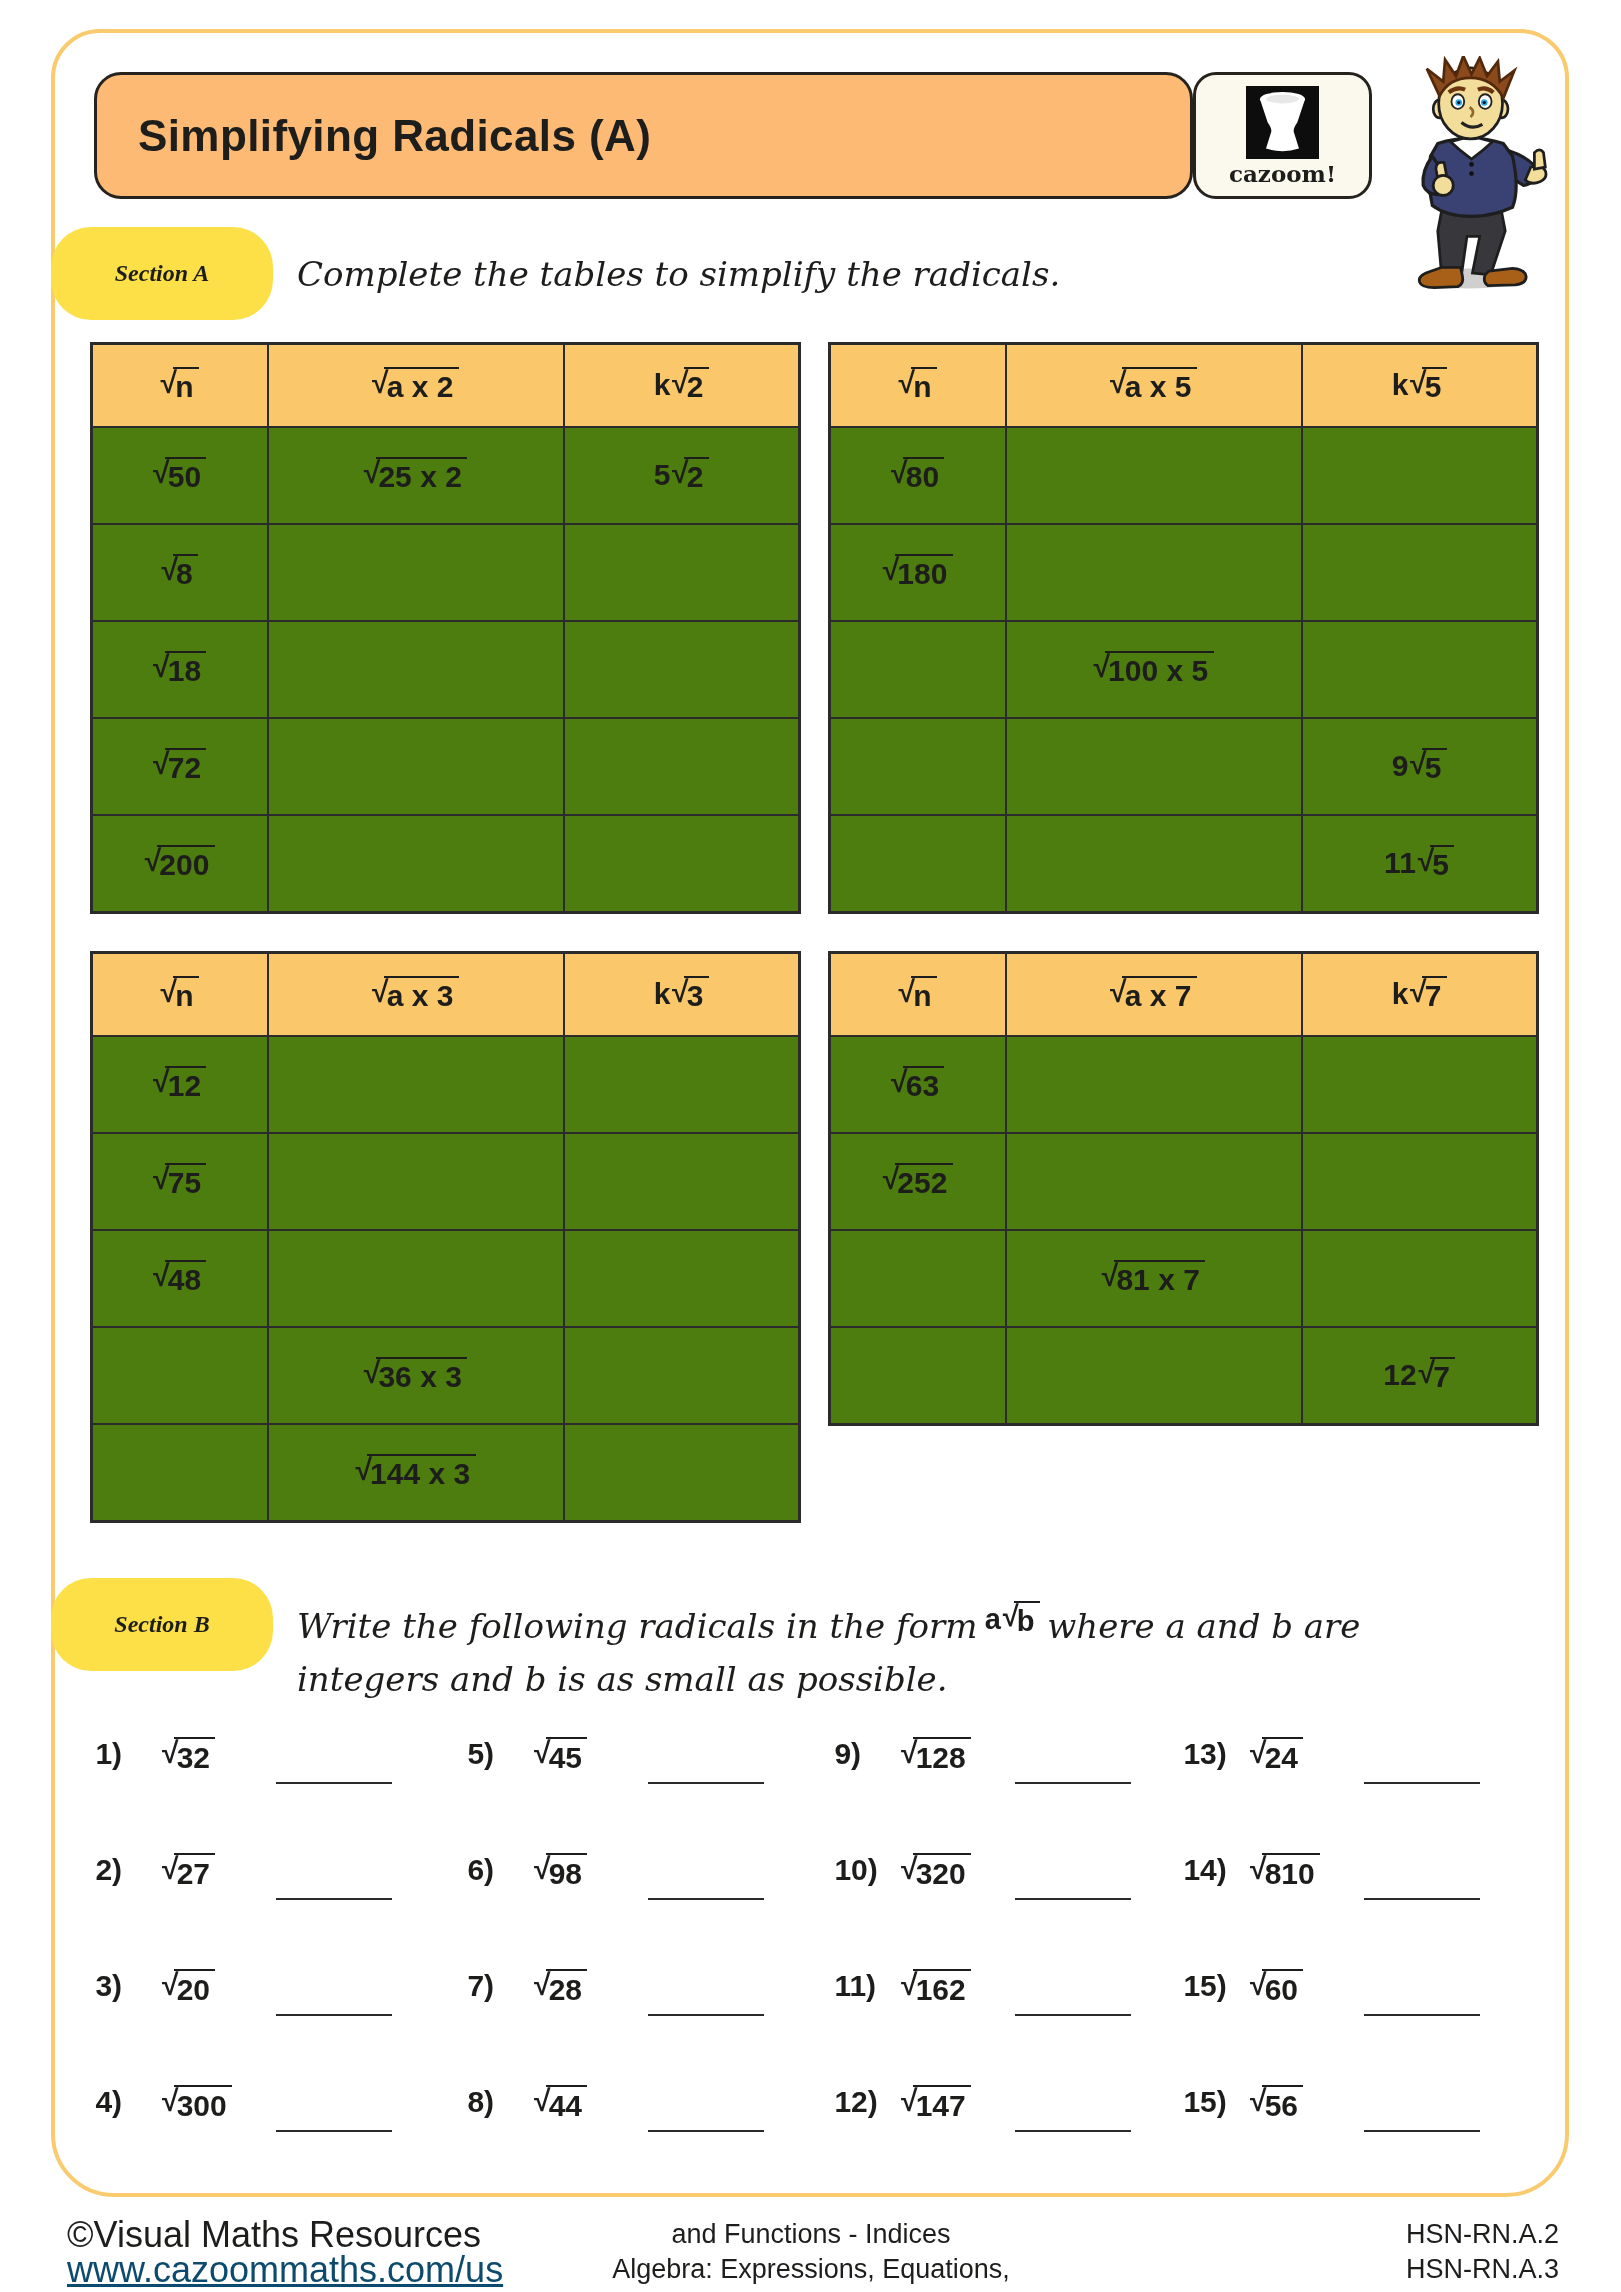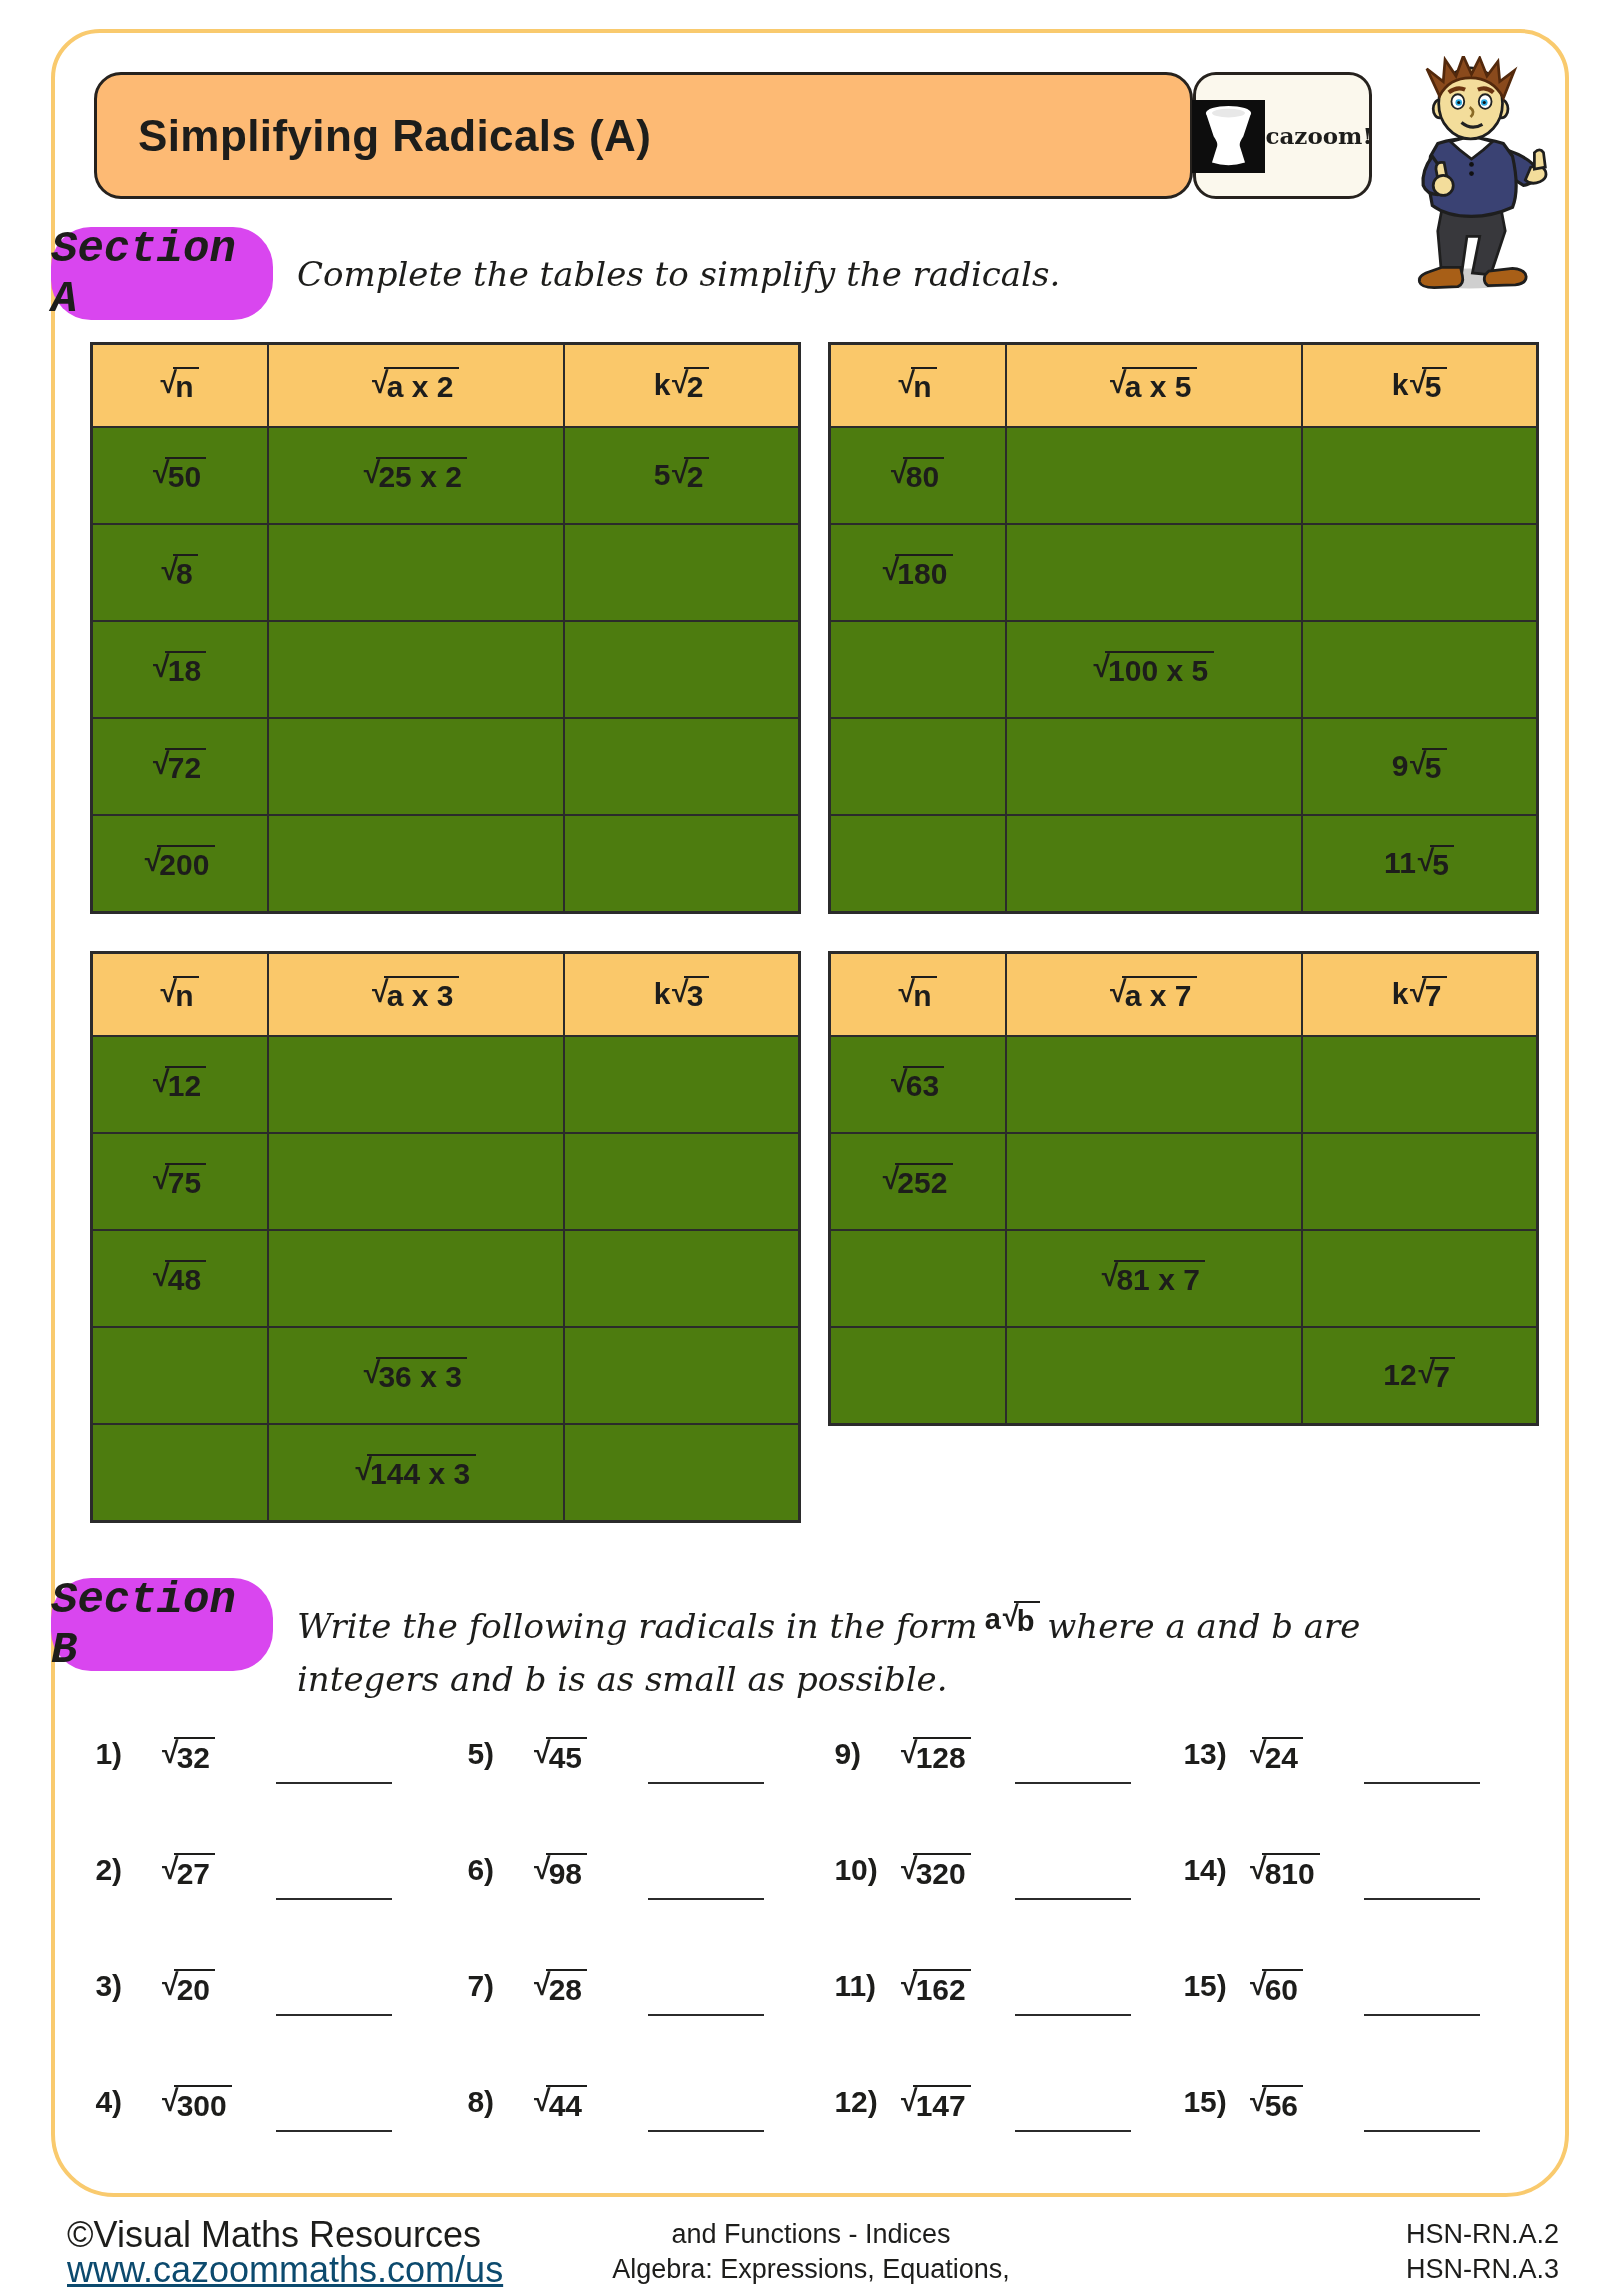"cazoom!" .logo-box { flex-direction: row -> column }
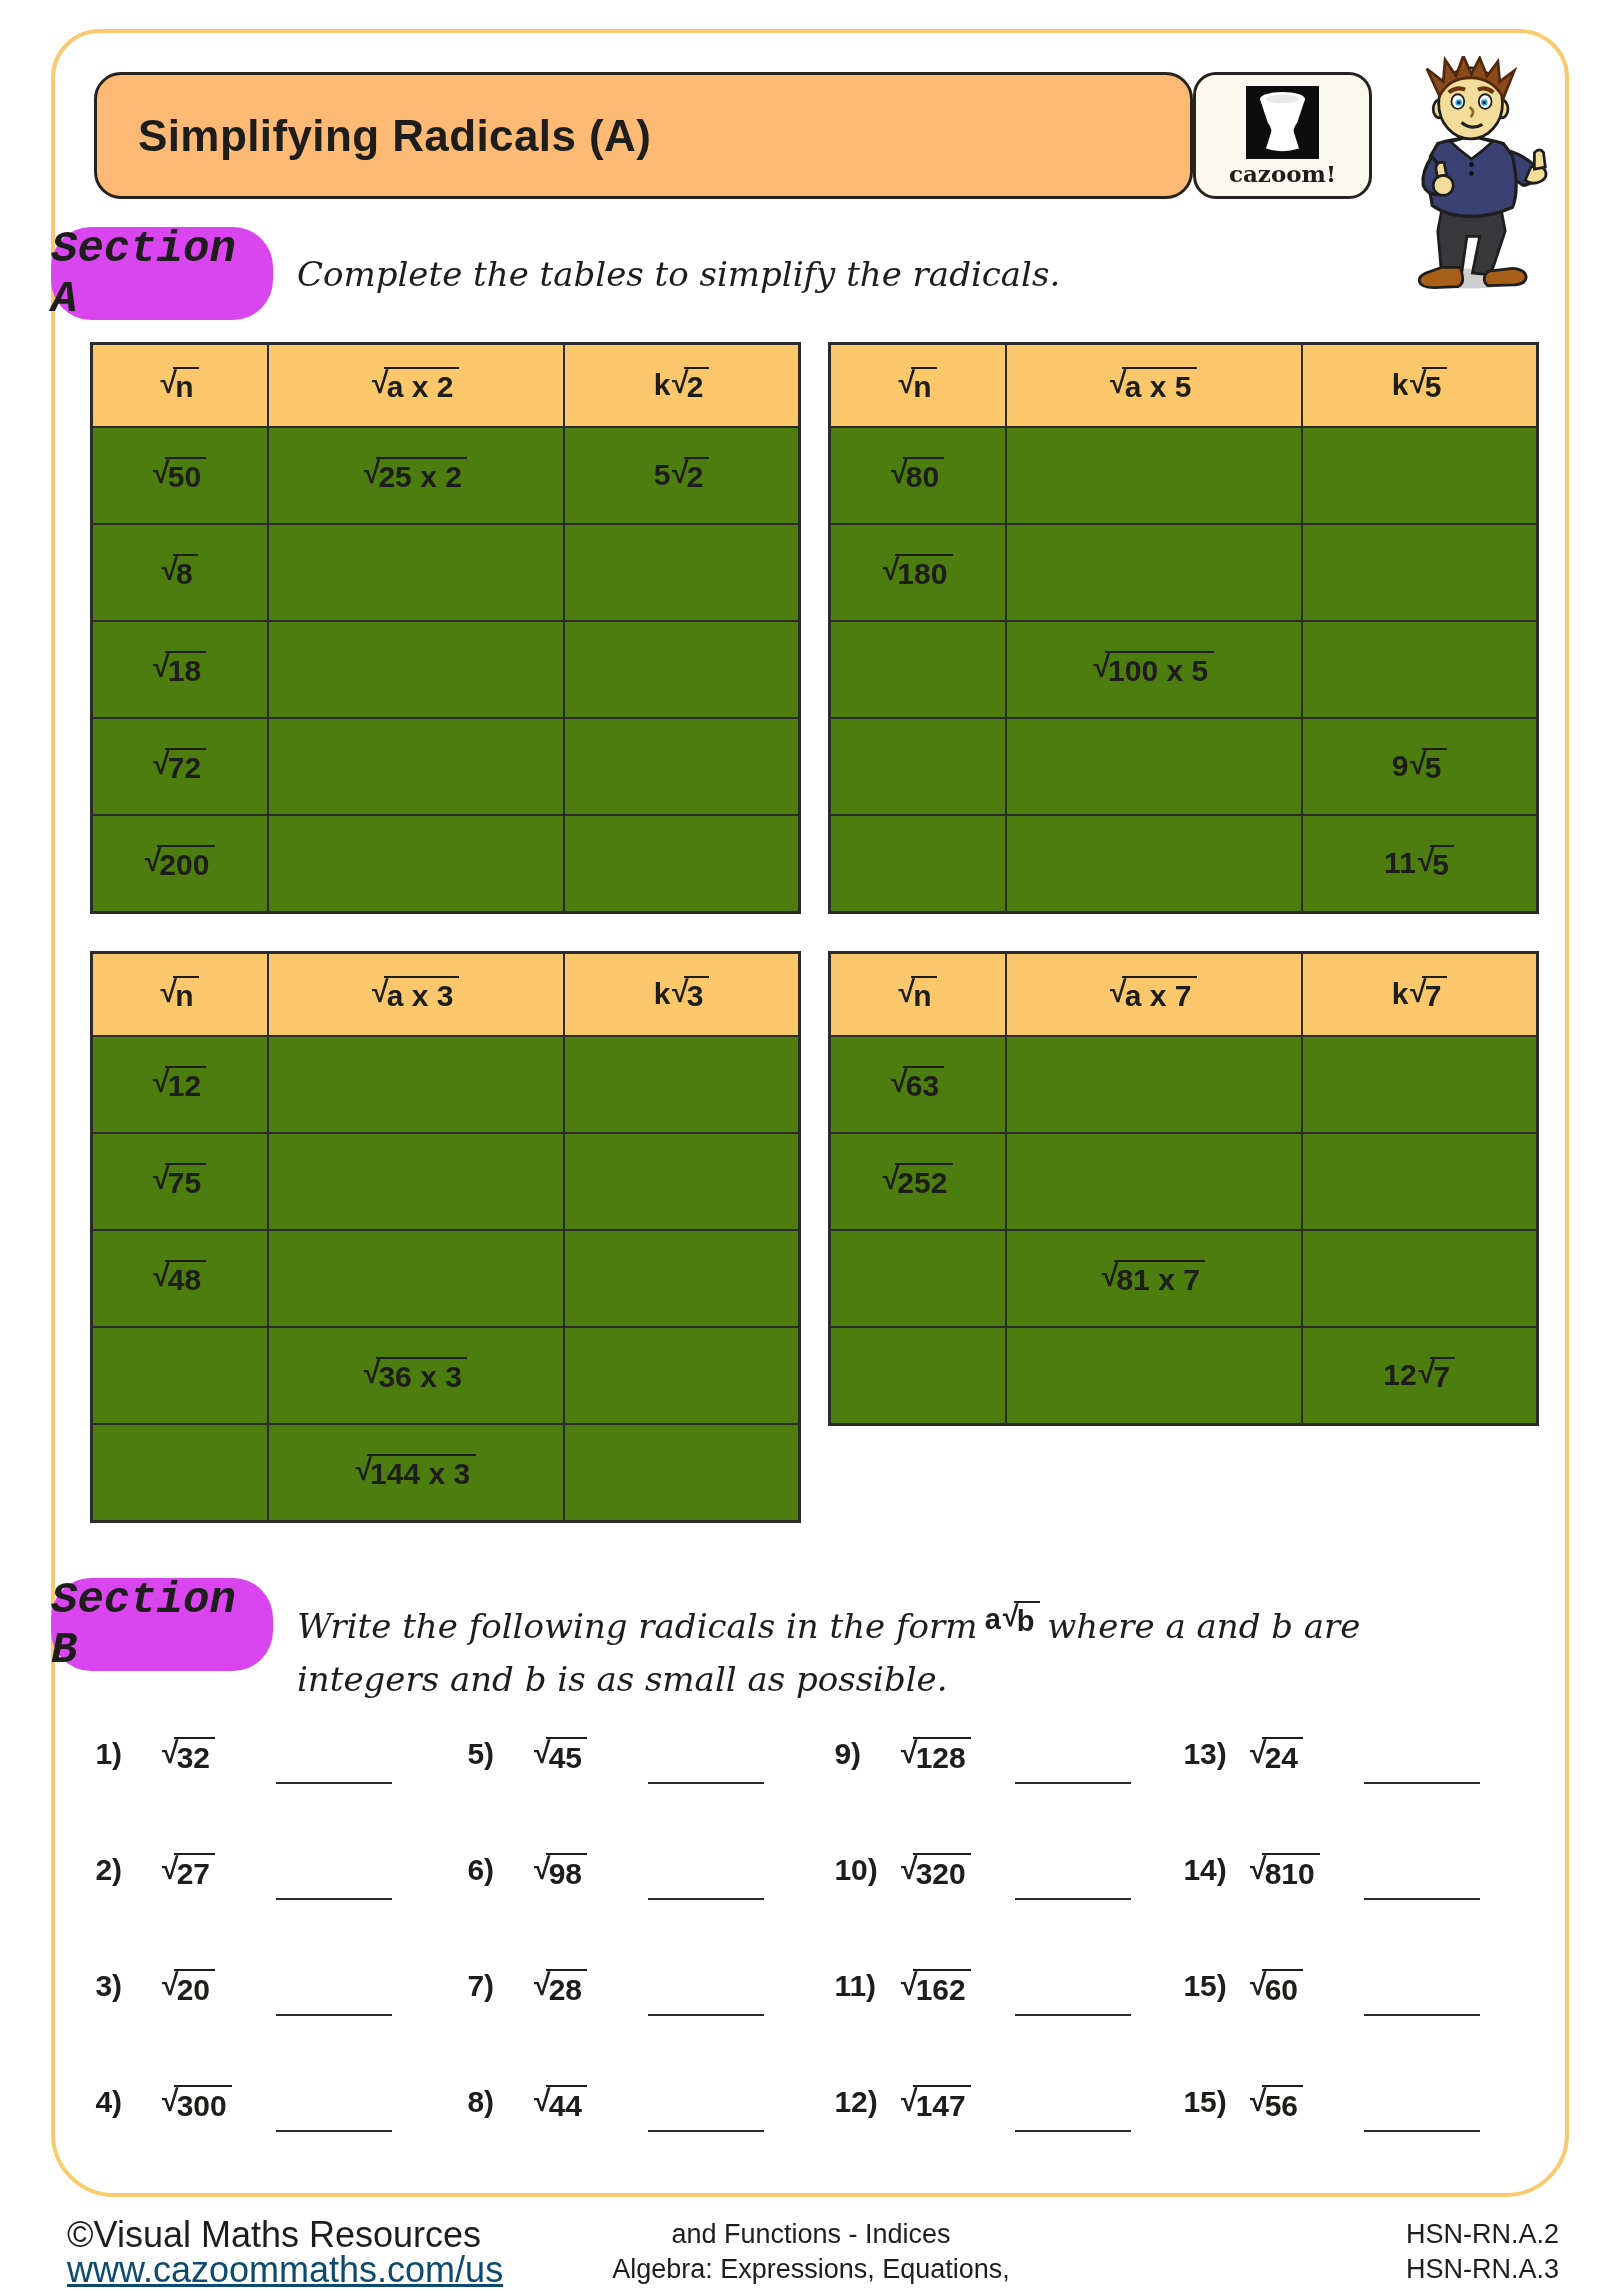"Section A" .seclabel { background: #d946ef -> #fde047; font-family: Liberation Mono, monospace -> Liberation Serif, serif; font-size: 44px -> 24px }
